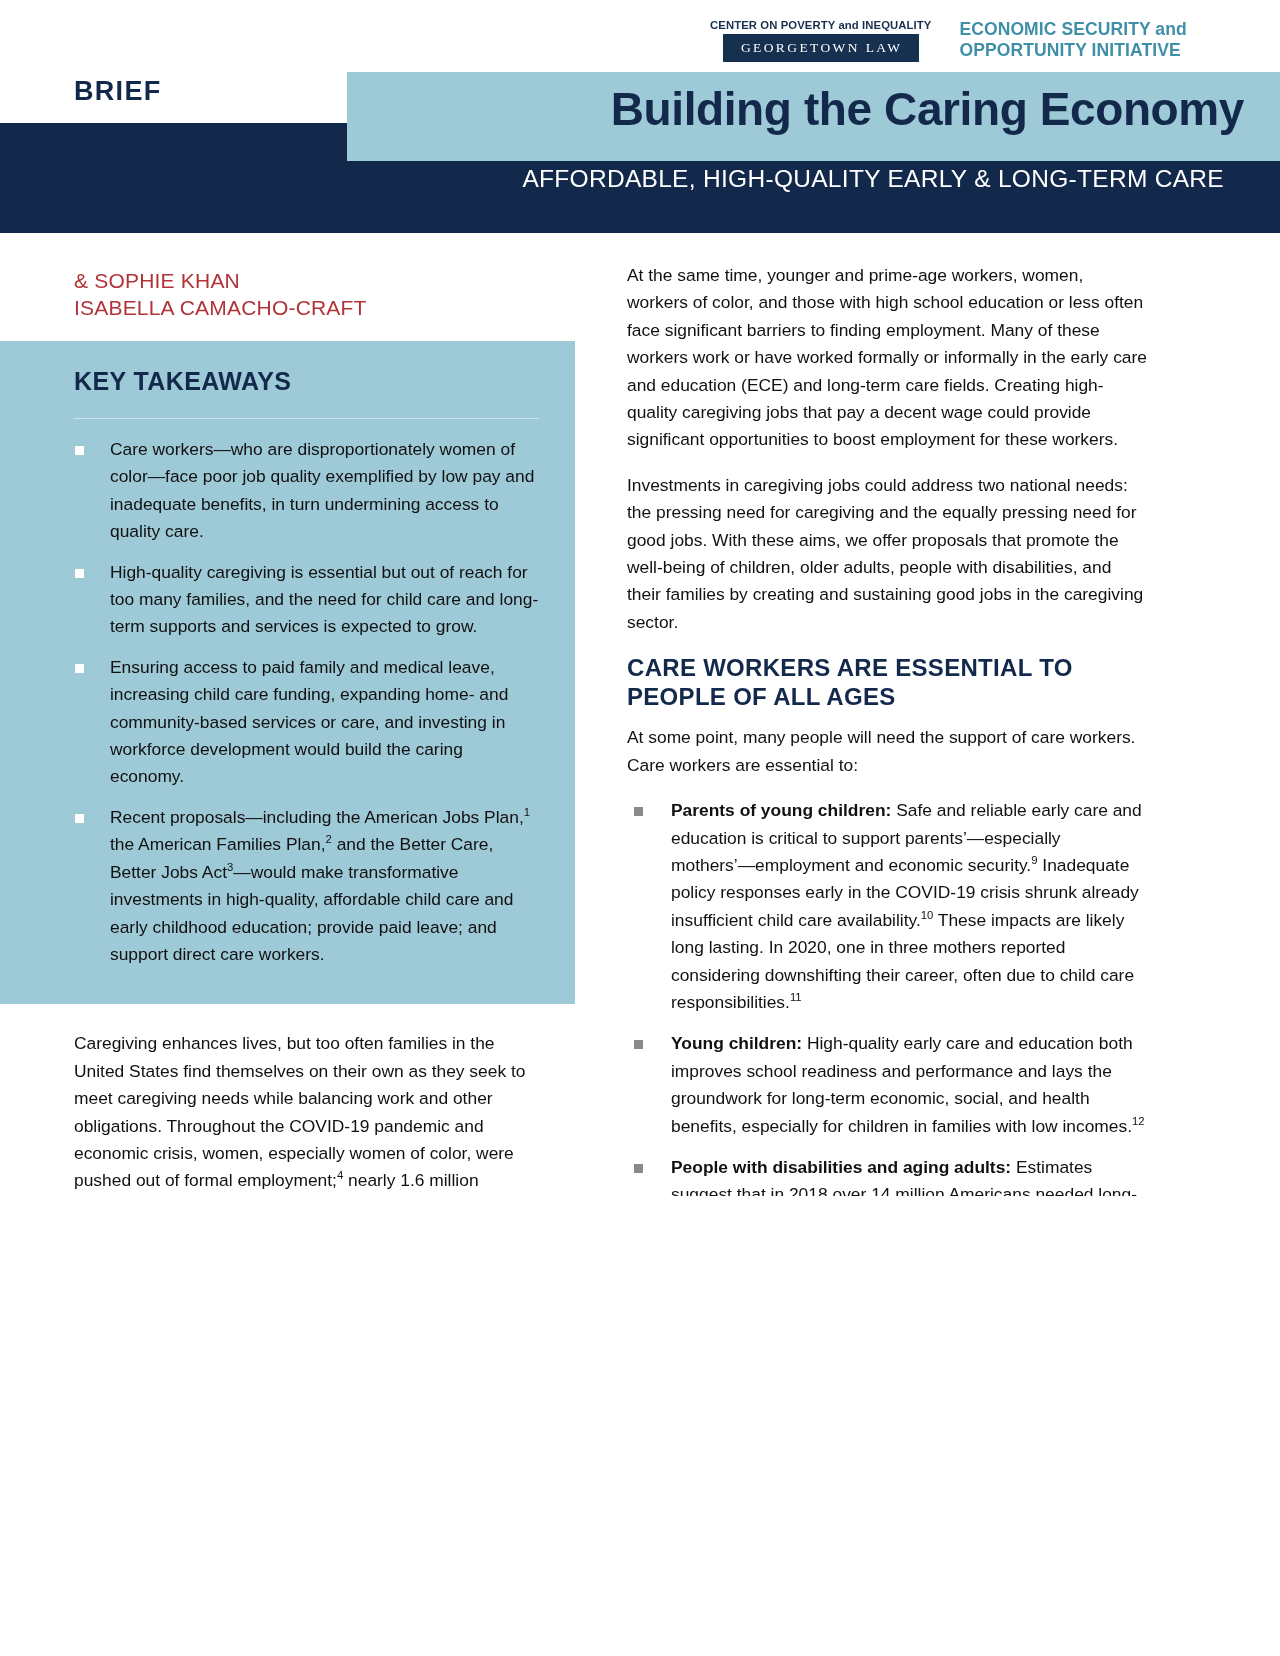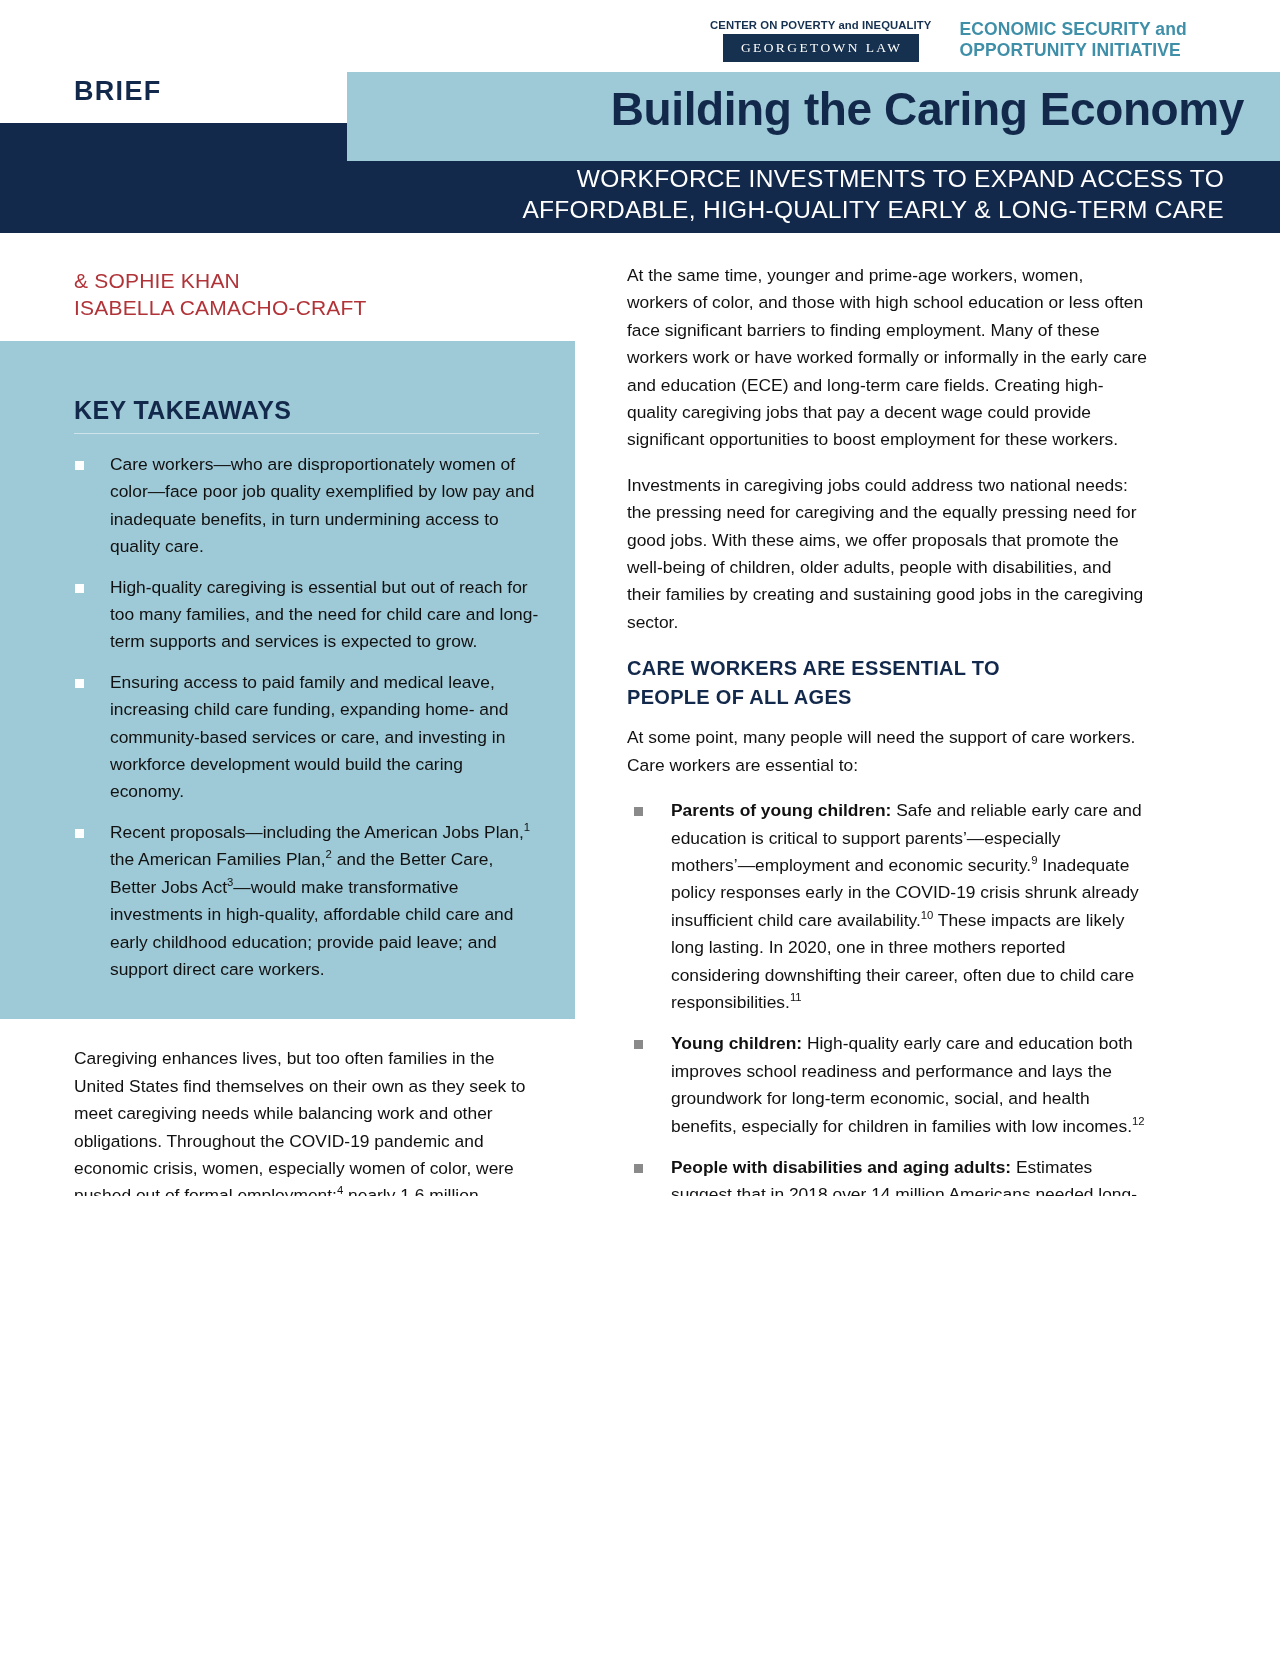"WORKFORCE INVESTMENTS TO EXPAND ACCESS" span.l1 { html: <span>WORKFORCE INVESTMENTS TO EXPAND ACCESS TO</span> -> none }
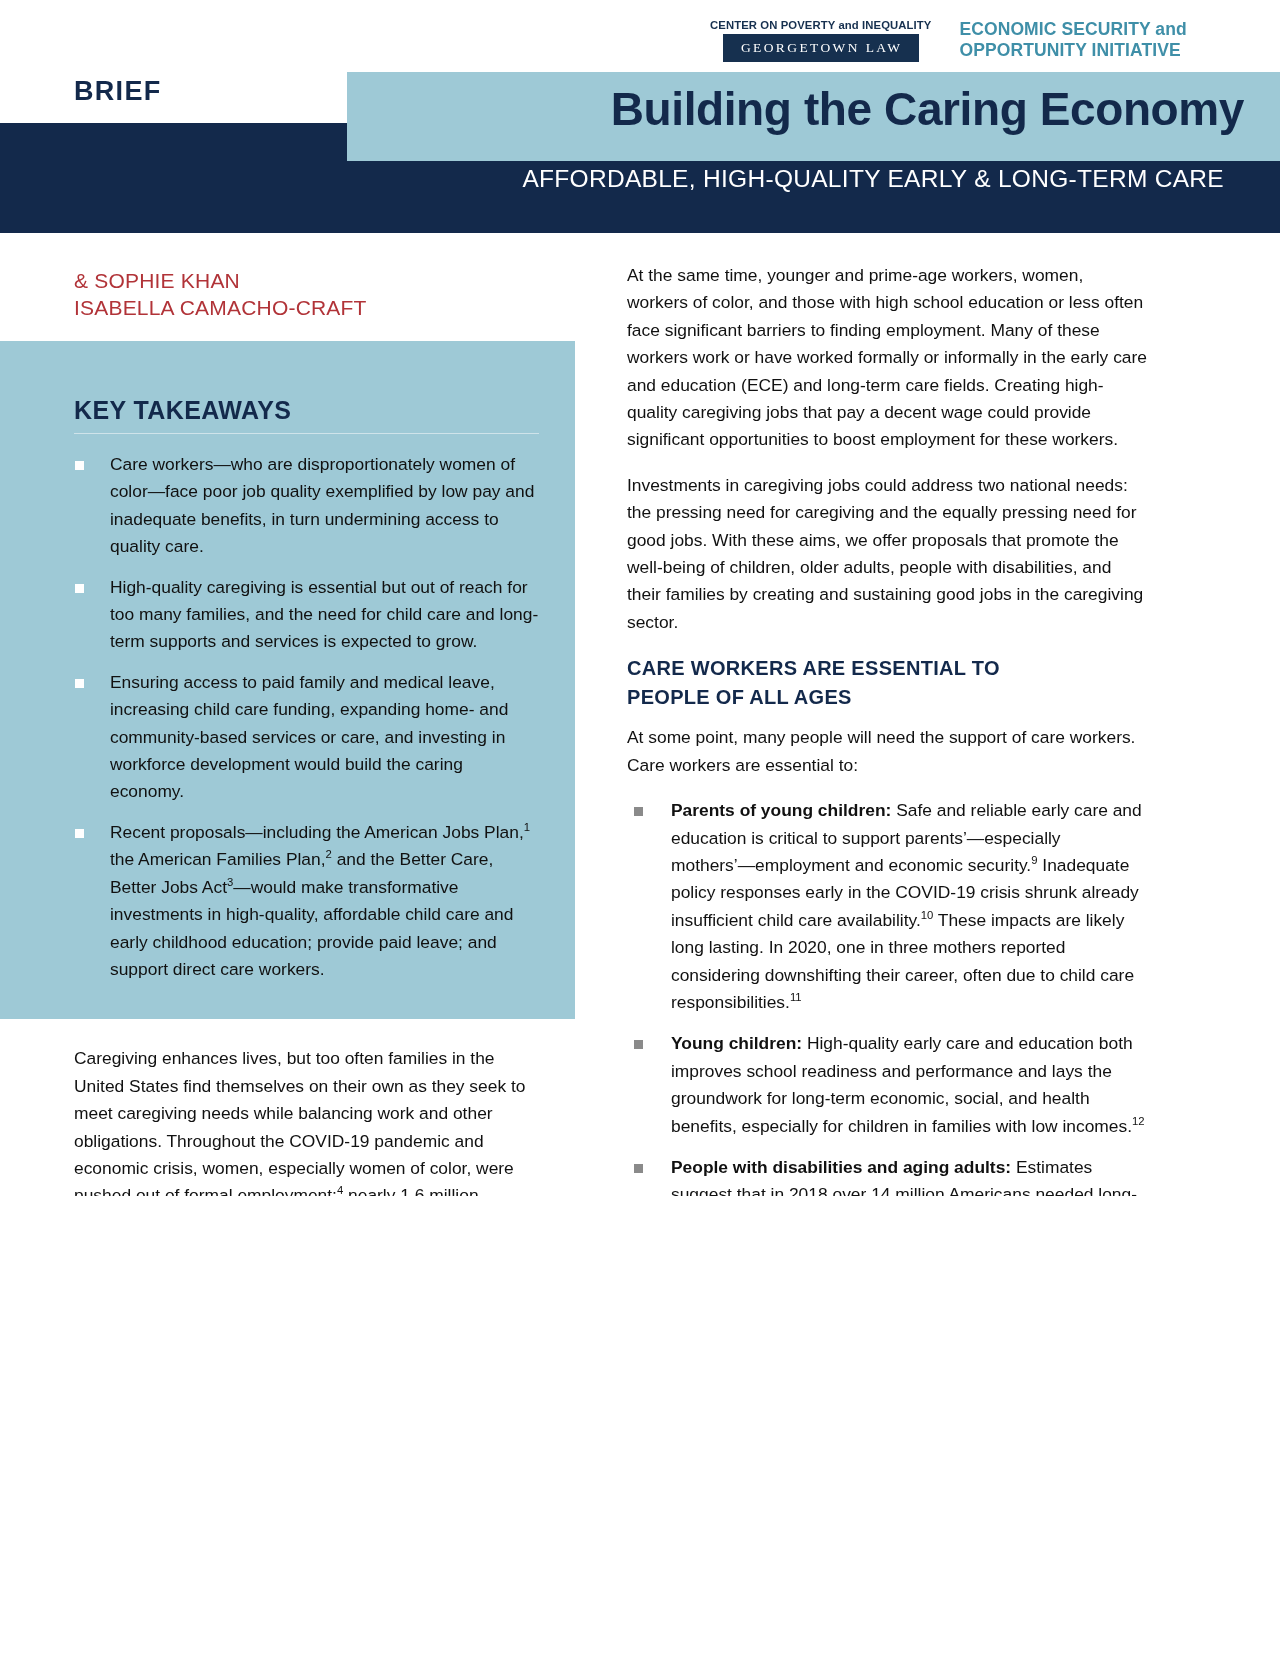"KEY TAKEAWAYS" .kt-title { margin-top: 29px -> none; padding-bottom: 8px -> 22px }
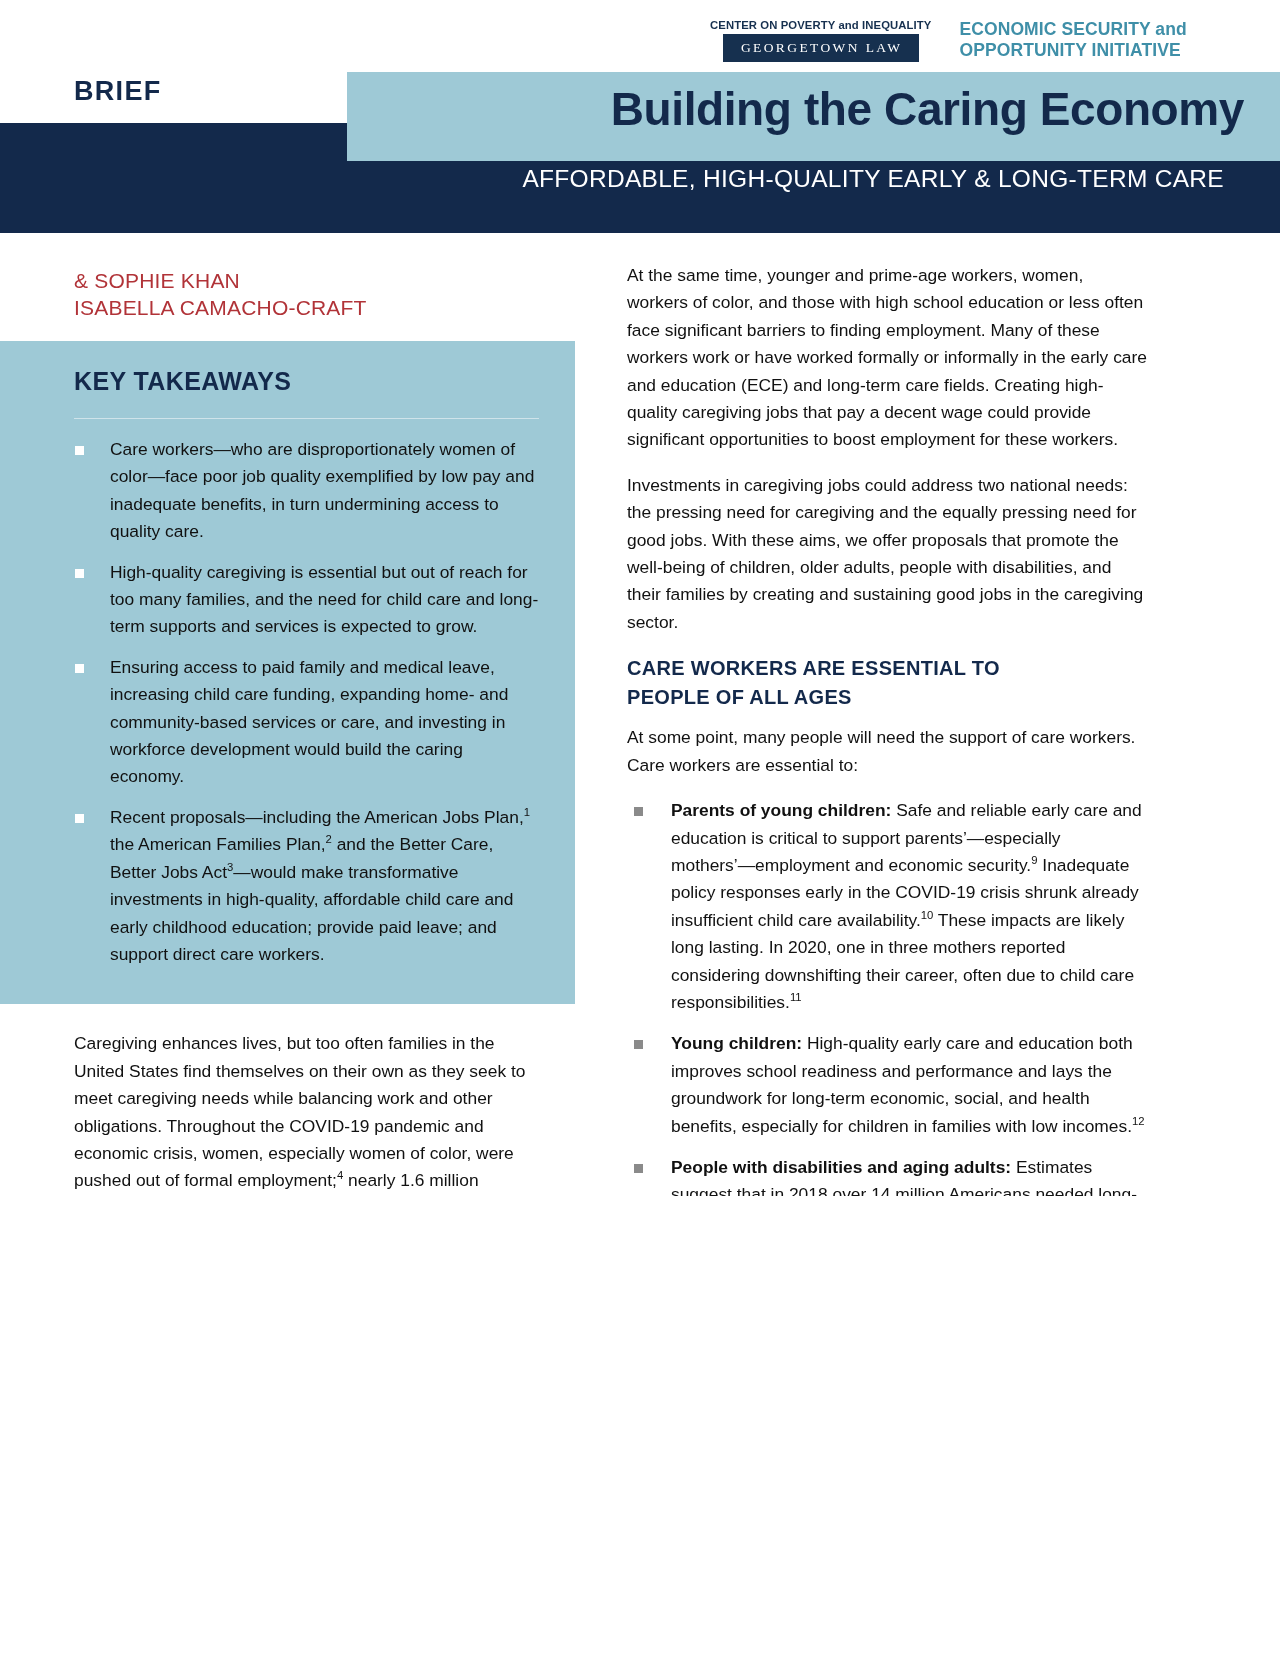"CARE WORKERS ARE ESSENTIAL TO" .sec-head { font-size: 20px -> 24px }
